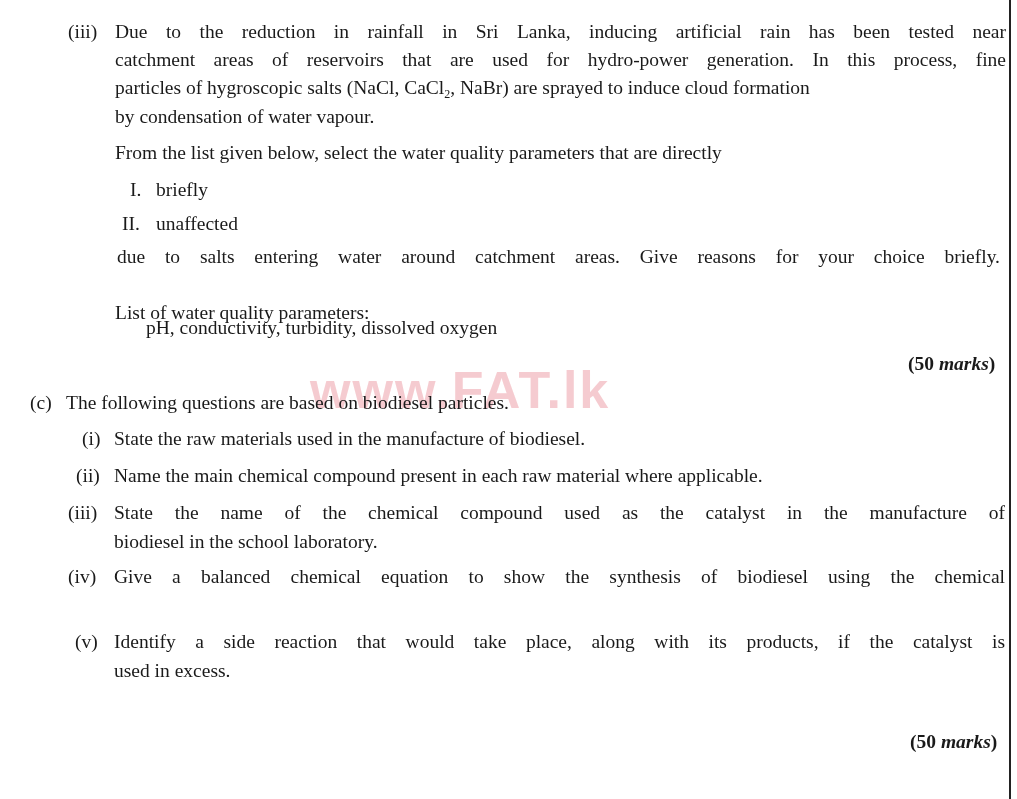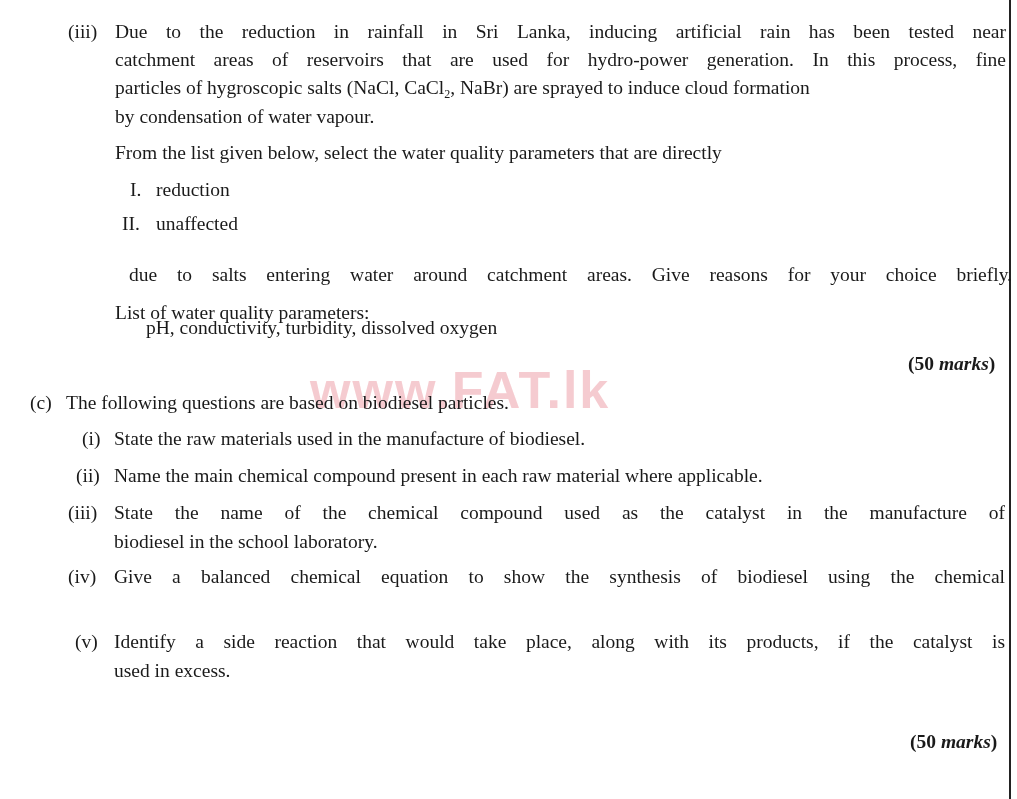"reduction" div.line { text: reduction -> briefly }
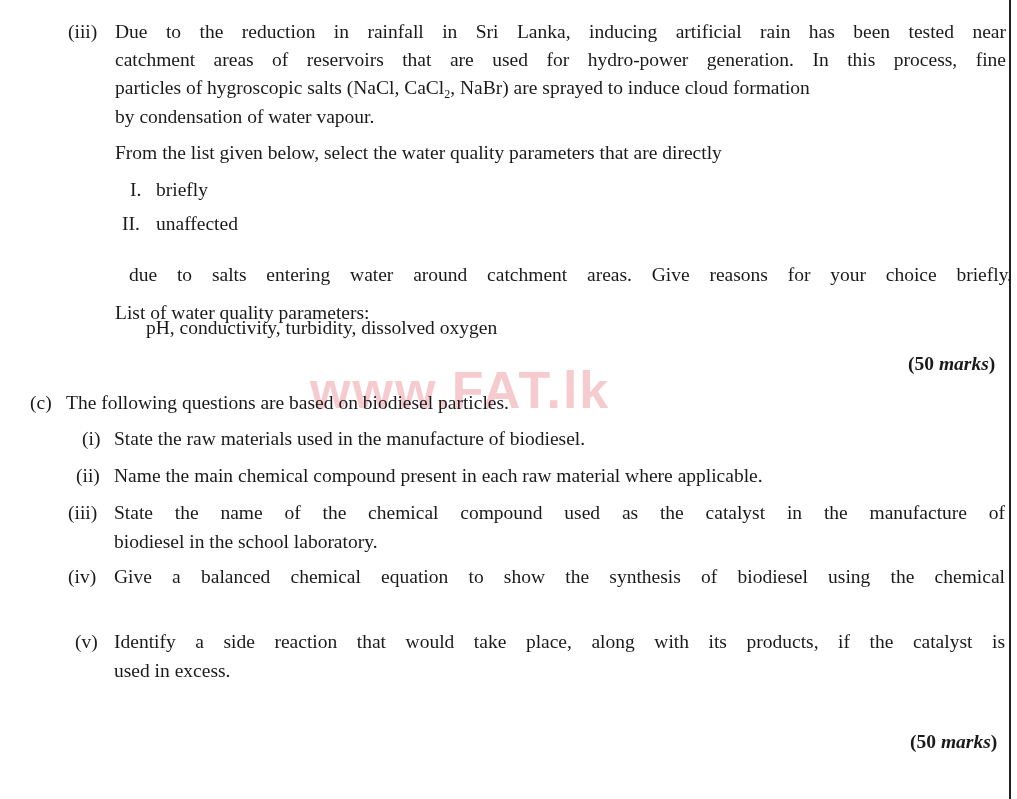"due to salts entering water" div.line { left: 129px -> 117px; margin-top: 18px -> none }
